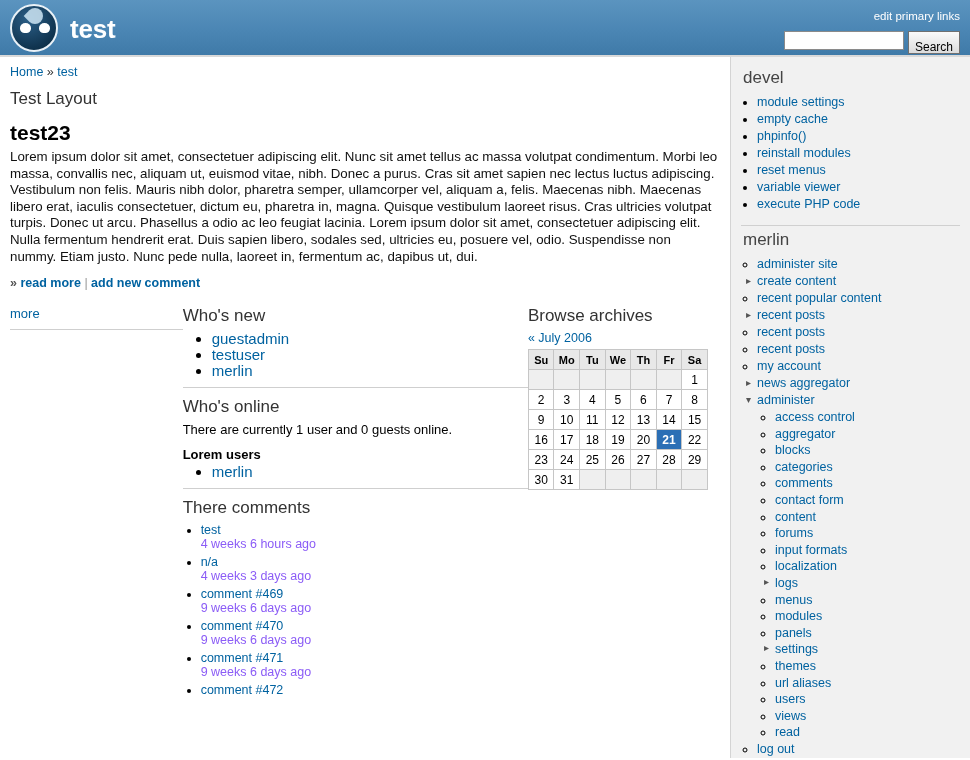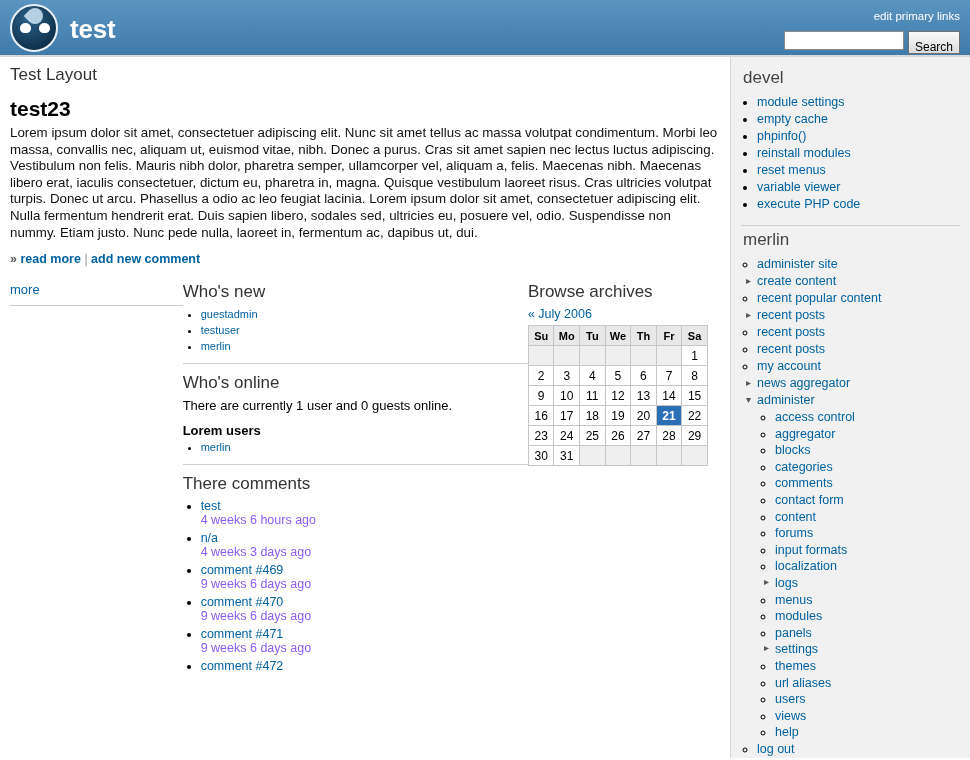"Home » test" div { html: none -> <div> <a>Home</a> <span>»</span> <a>test</a> </div> }
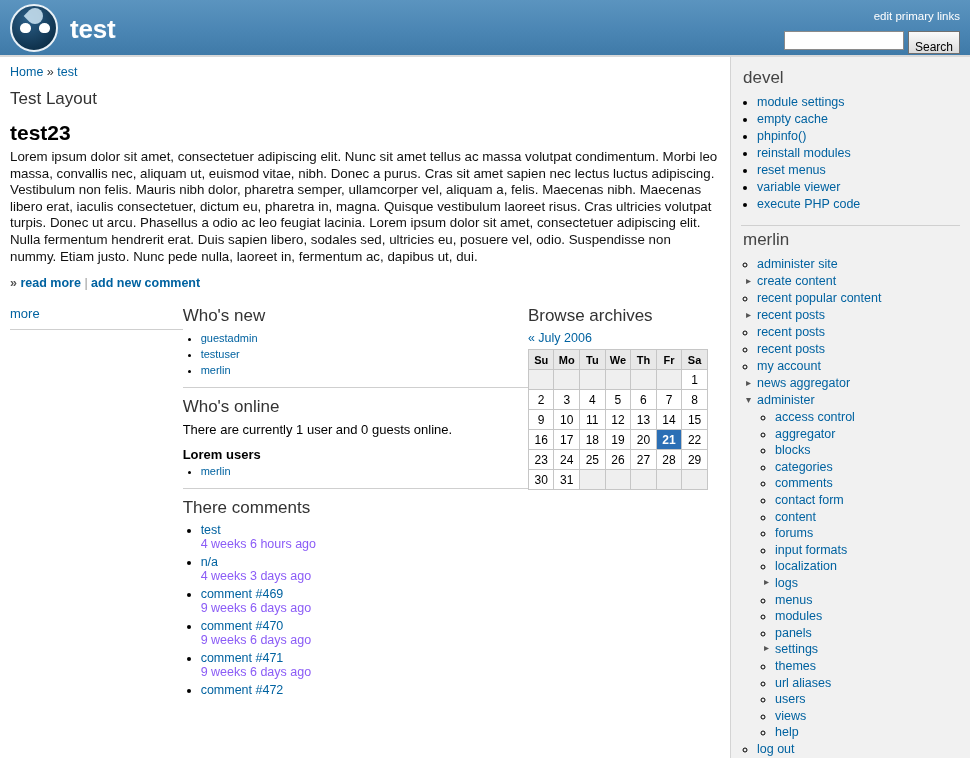"guestadmin" ul.bullets li { font-size: 11px -> 15px; margin: 1px 0 -> 1px 11px }
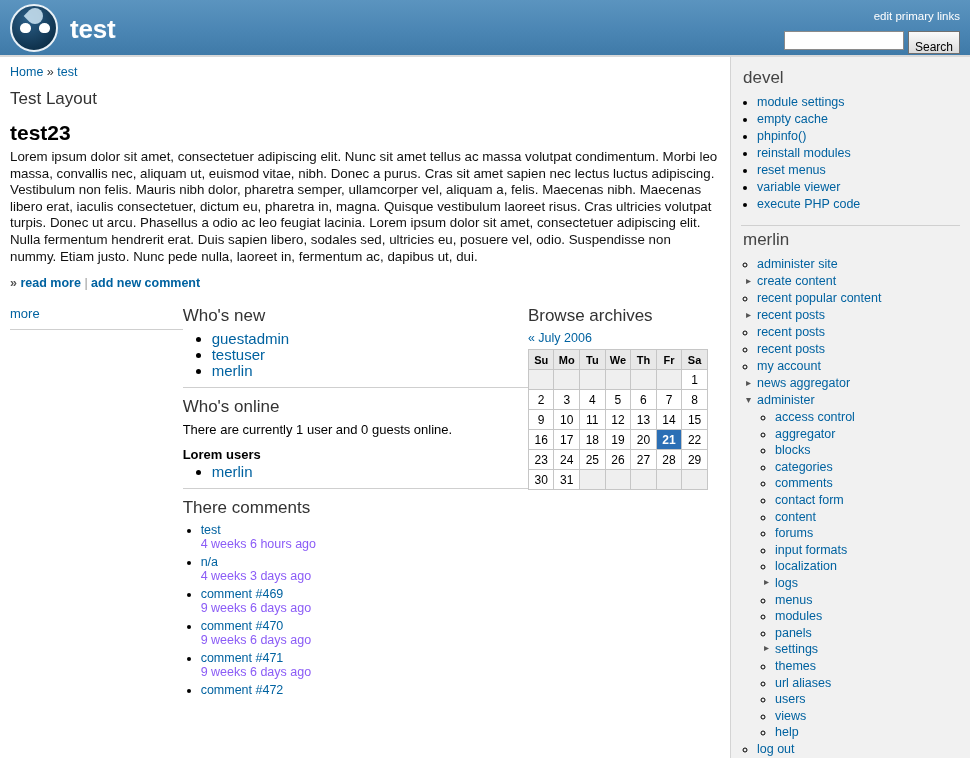"help" a { text: help -> read }
